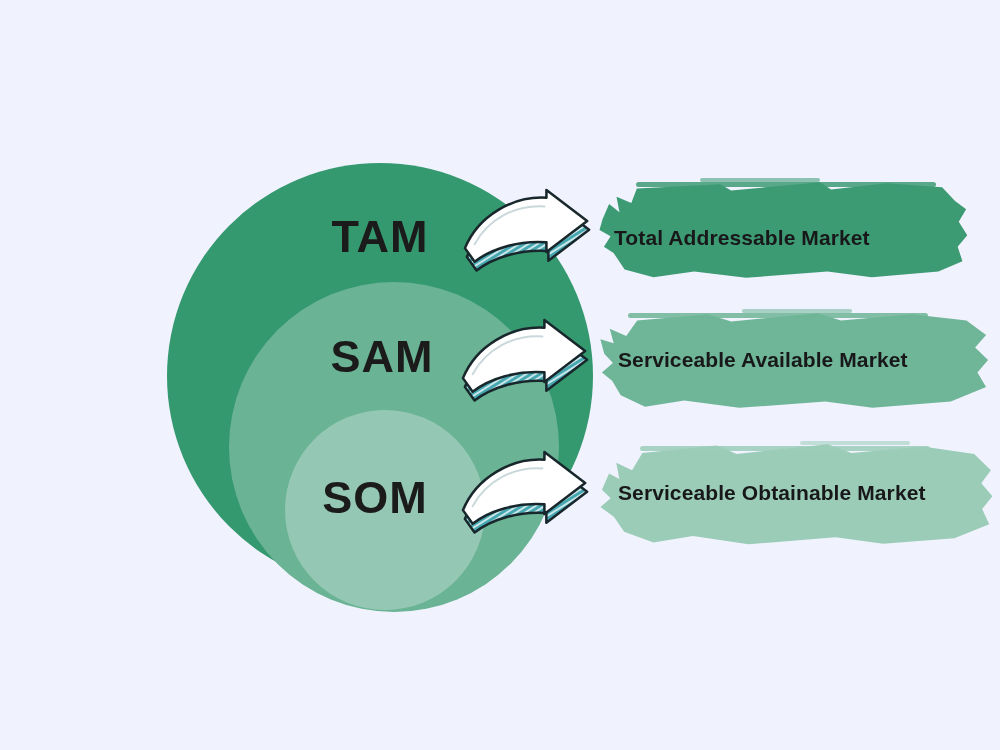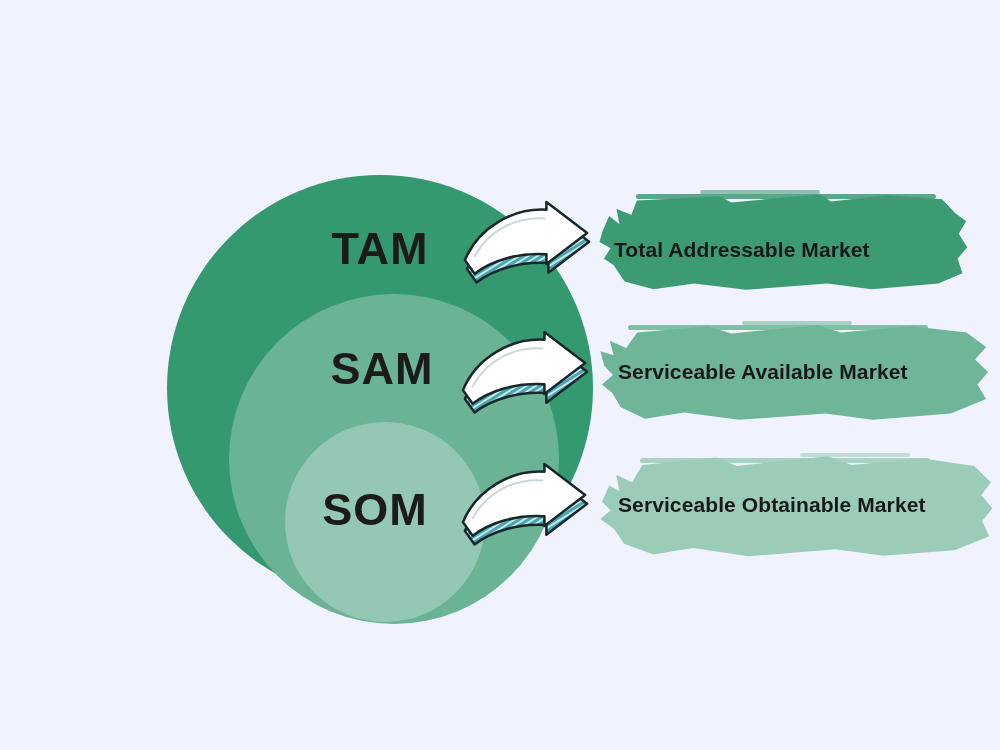"TAM" #stage { top: 12px -> 0 }
